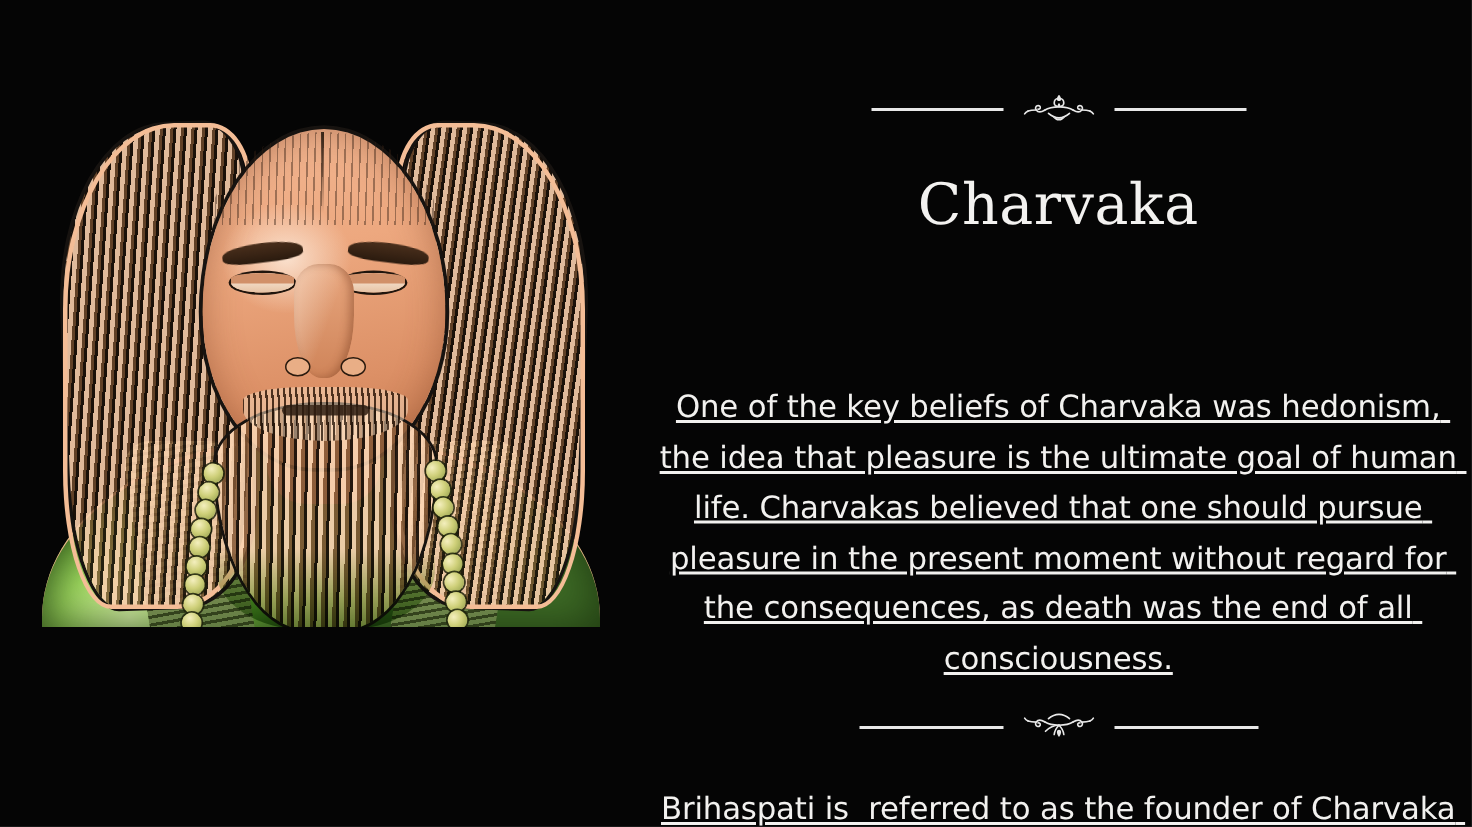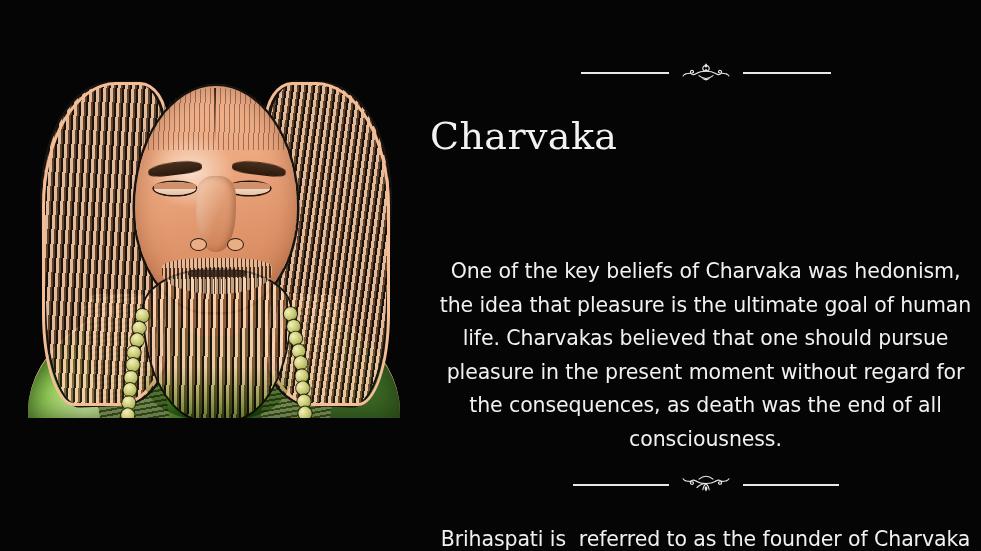"Charvaka" #slide-title { text-align: left -> center }
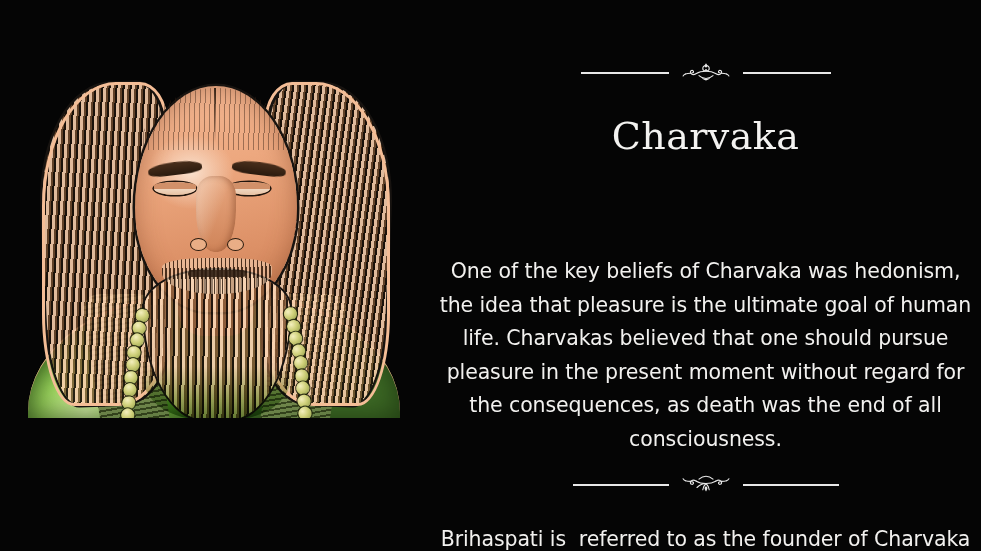"One of the key beliefs" .para { text-decoration: none -> underline }
